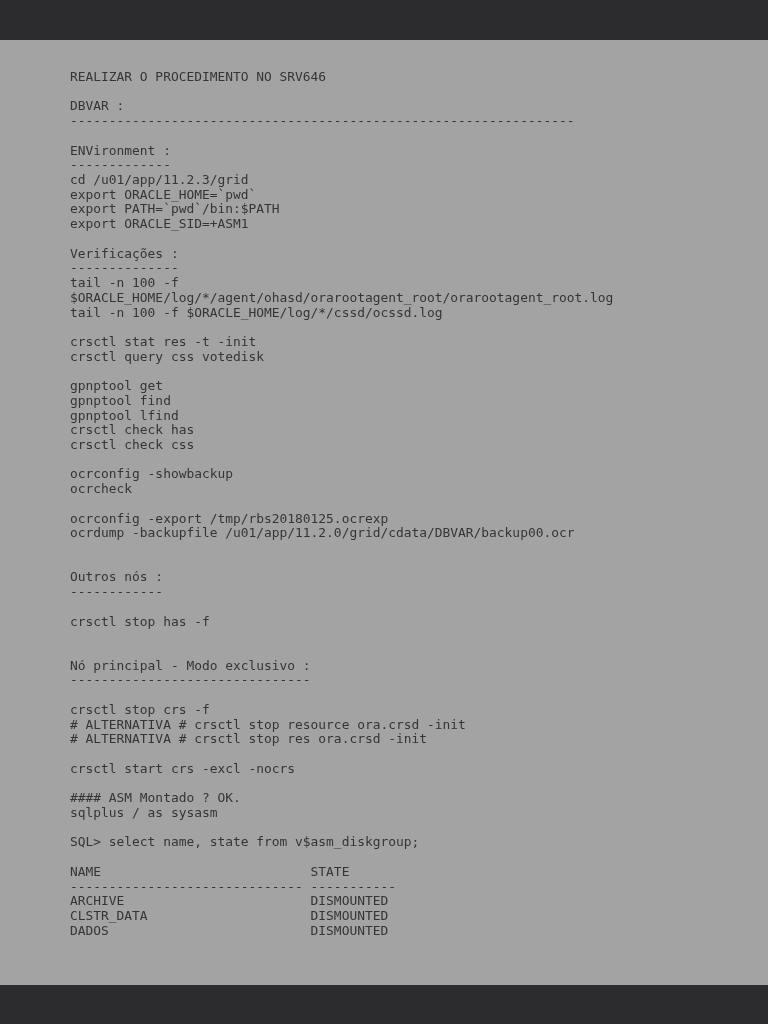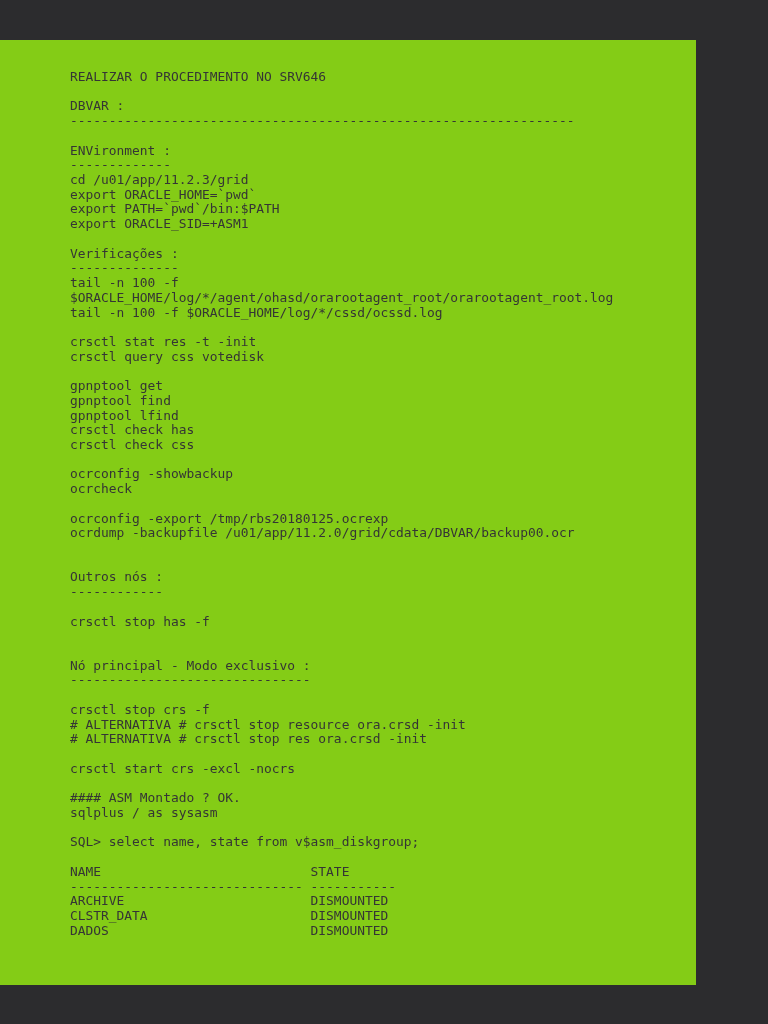"REALIZAR O PROCEDIMENTO NO SRV646" .paper { background: #84cc16 -> #a3a3a3; width: 696px -> 768px }
